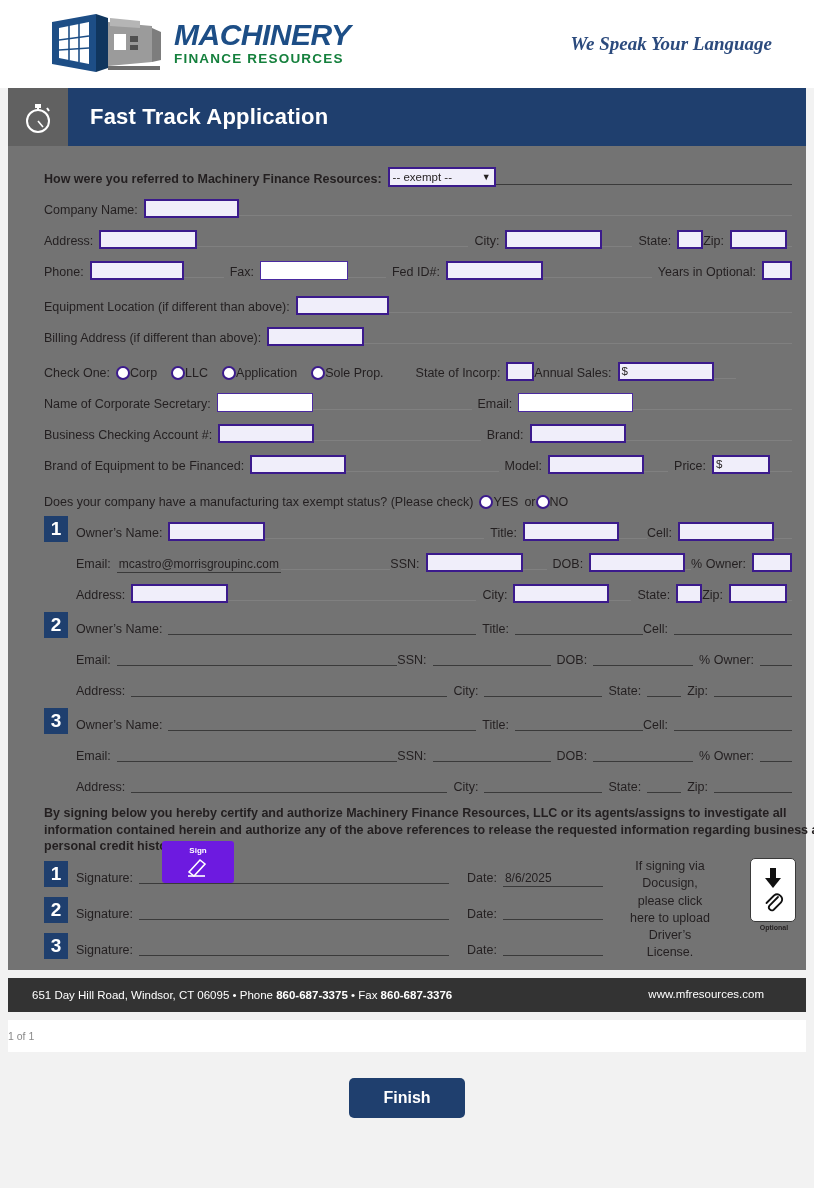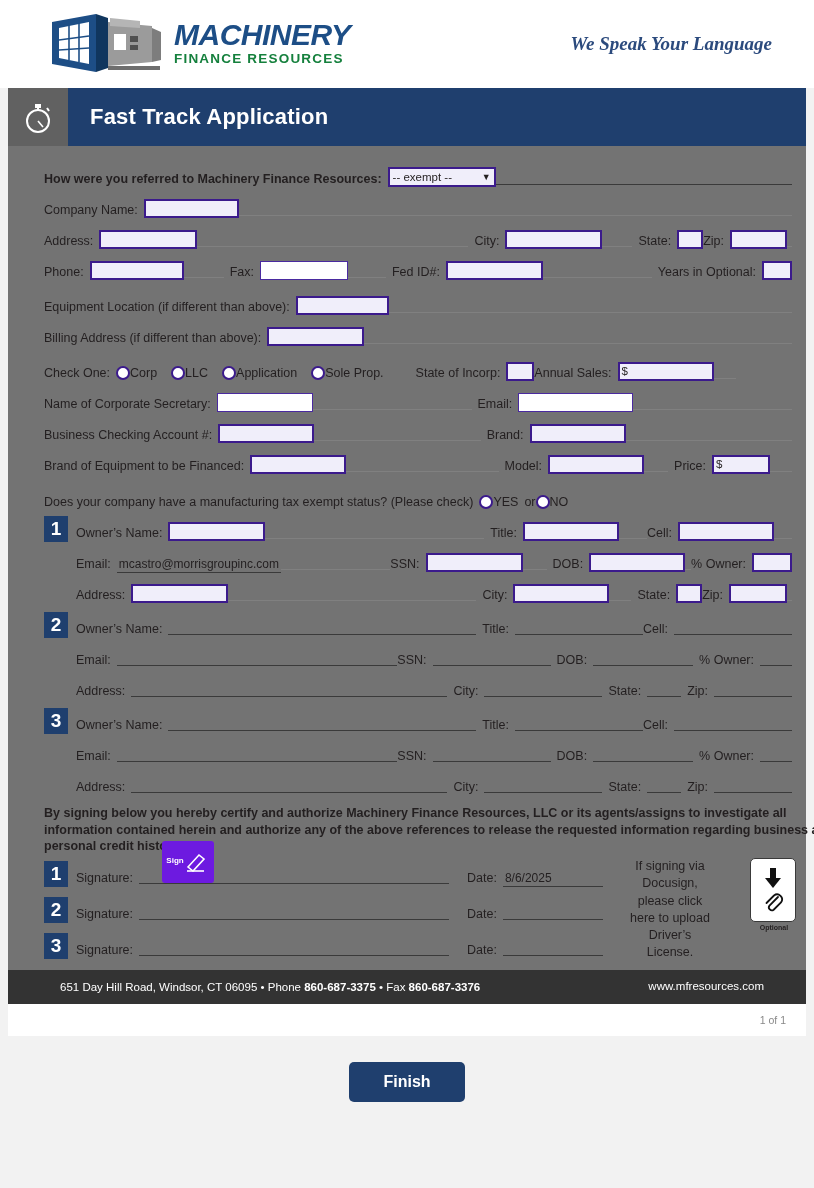"Sign" .signbtn { flex-direction: none -> column; width: 52px -> 72px }
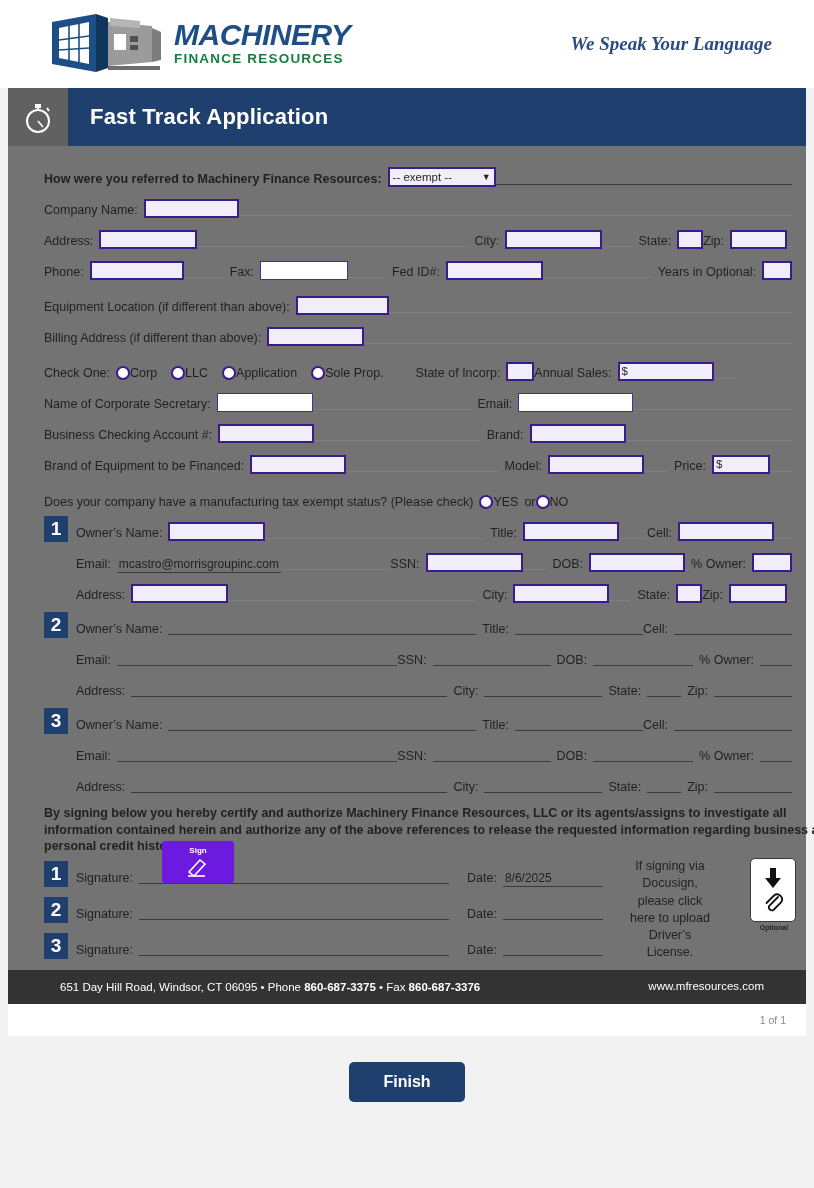"651 Day Hill Road, Windsor," .footer { margin: 0 8px -> 8px 8px; padding: 9px 0 9px 52px -> 9px 0 9px 24px }
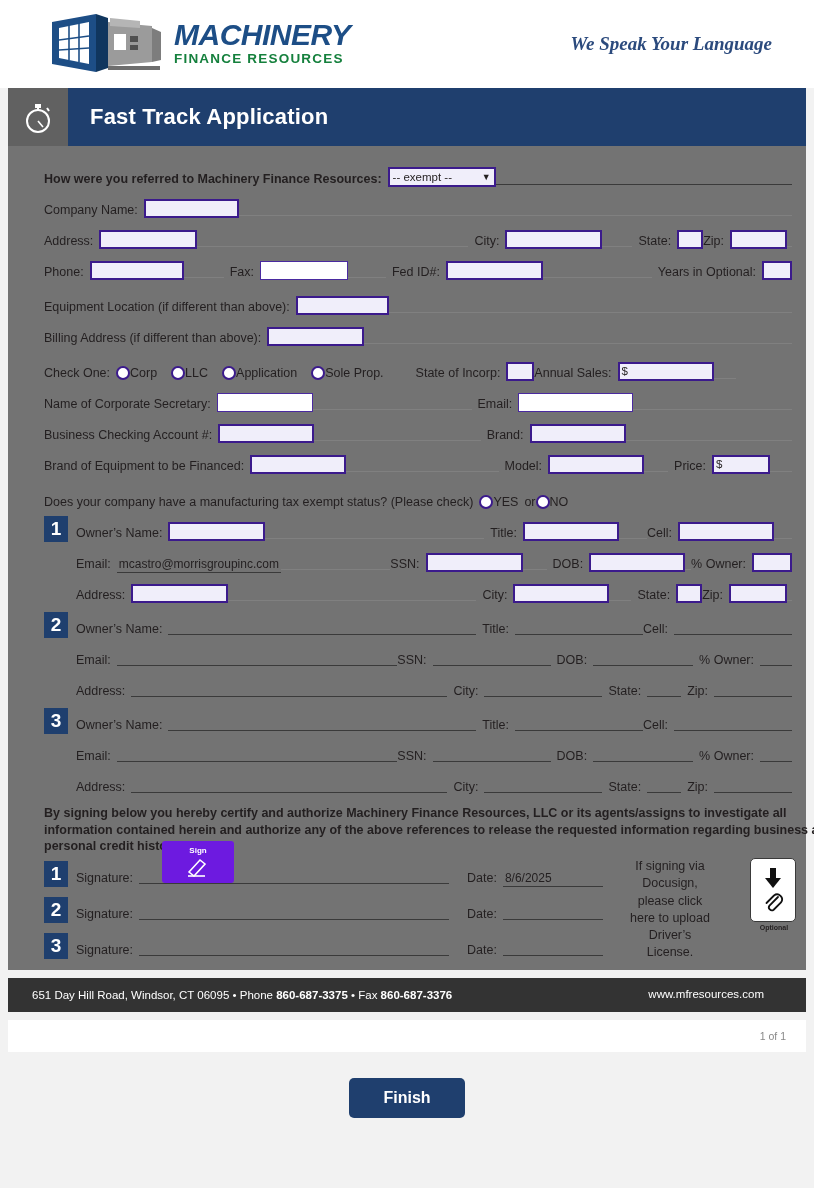"1 of 1" .pagenum { text-align: right -> none }
